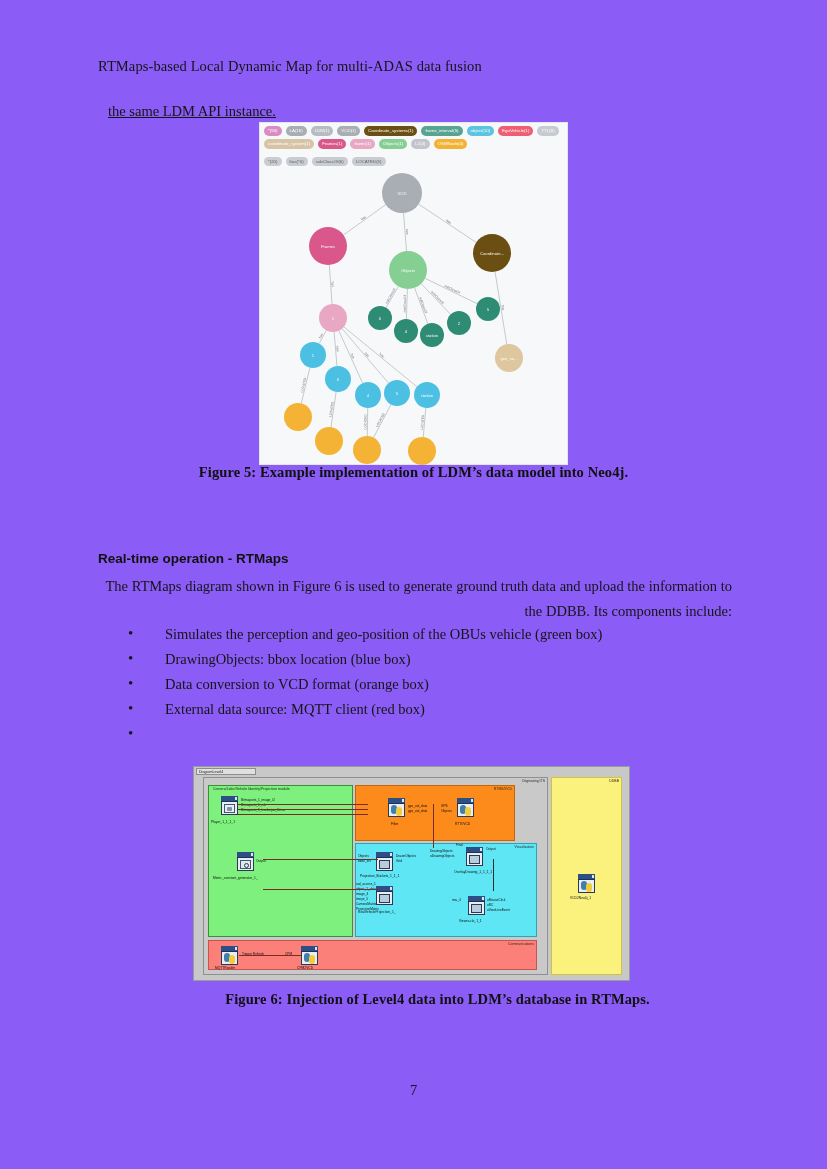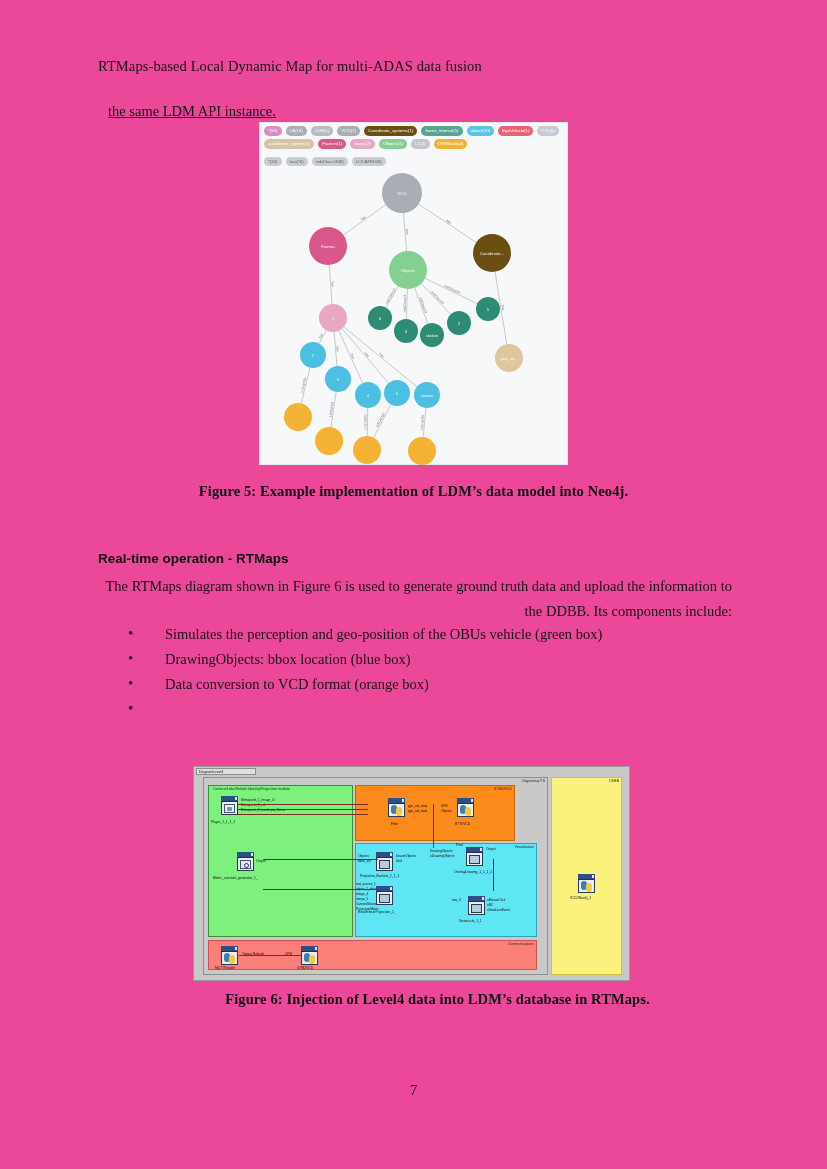"RTMaps-based Local Dynamic Map for" .page { background: #ec4899 -> #8b5cf6 }
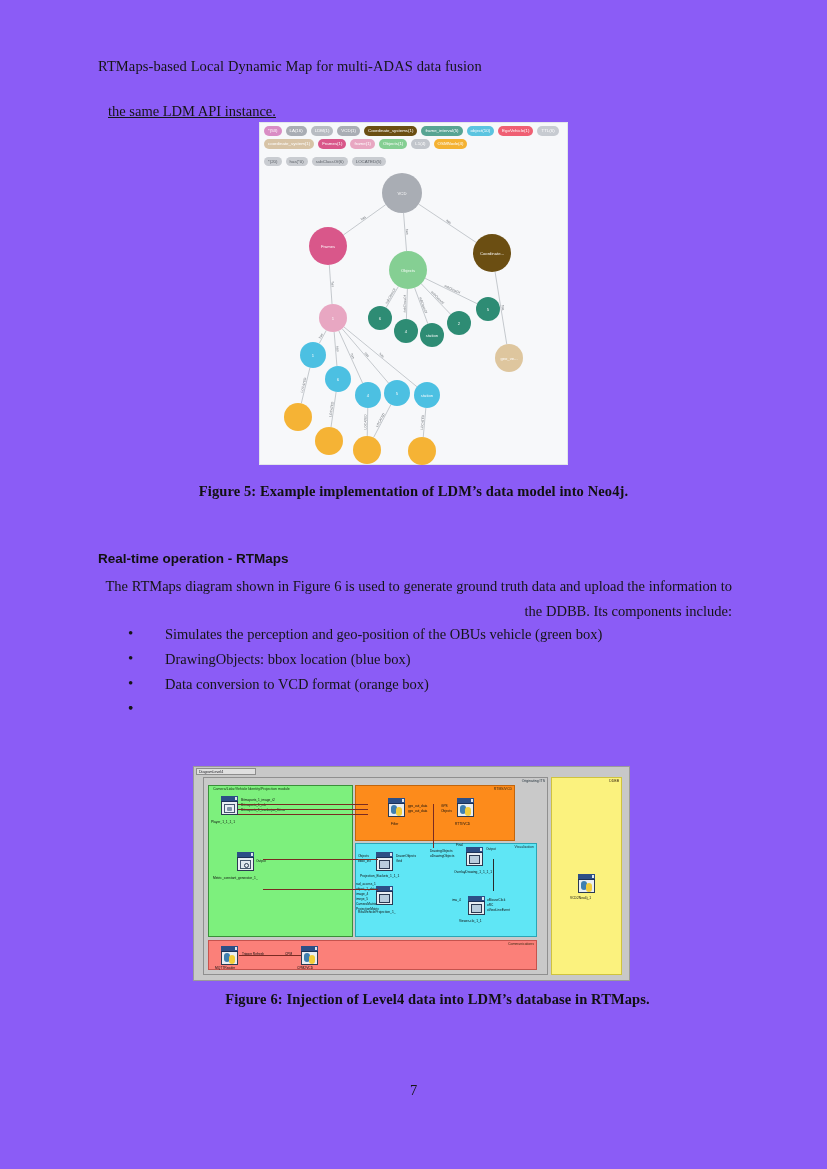"Figure 5: Example implementation of" .cap5 { top: 483px -> 464px }
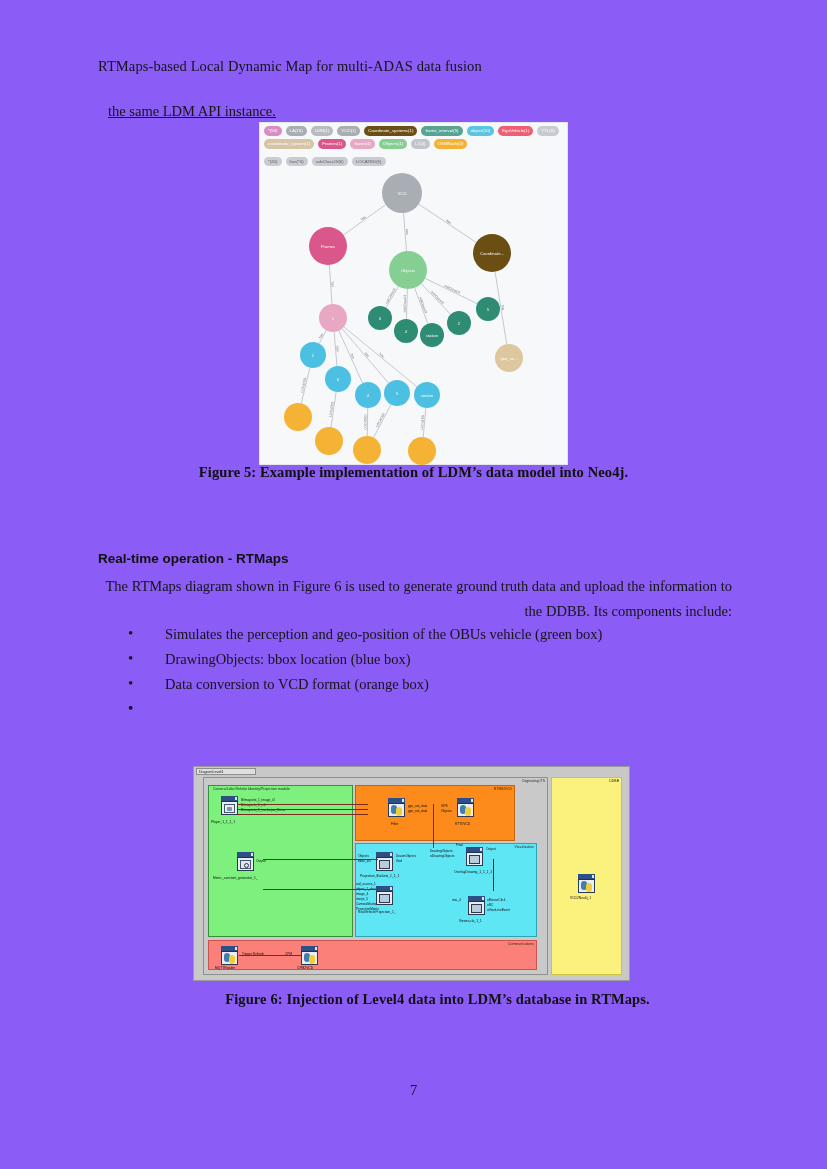"External data source: MQTT client" span { html: none -> <span>External data source: MQTT client (red box)</span> }
